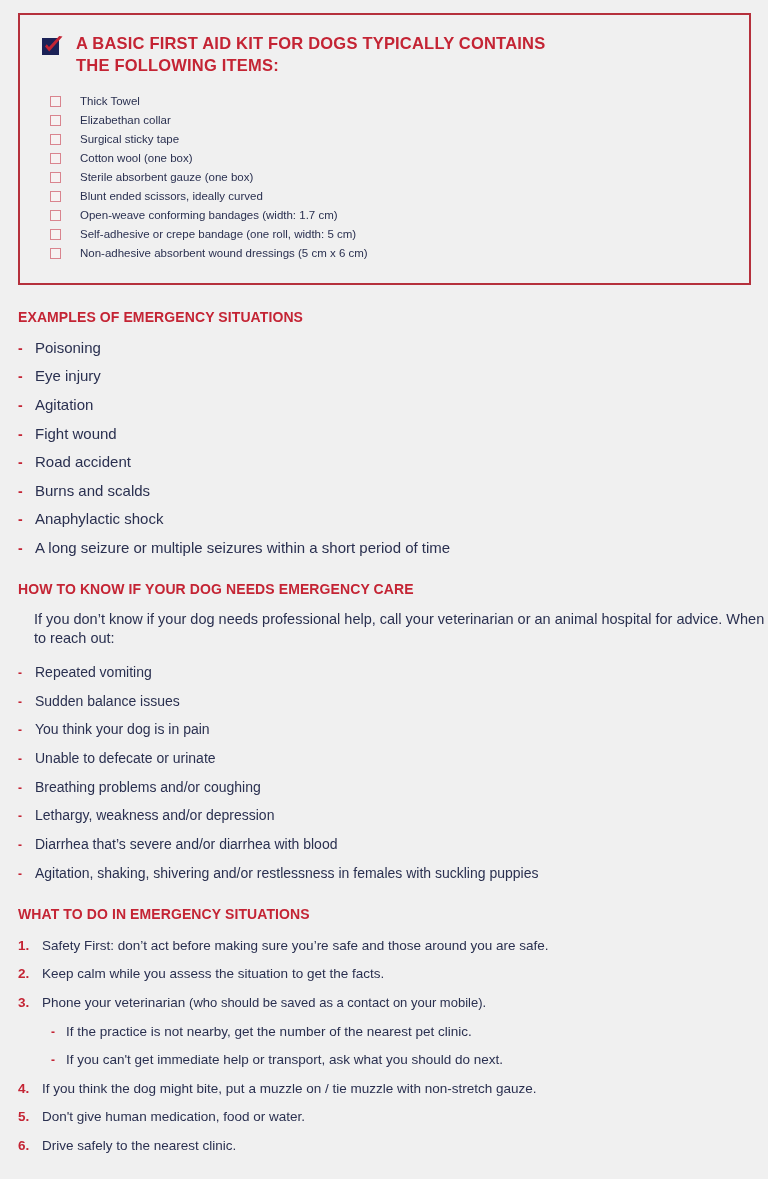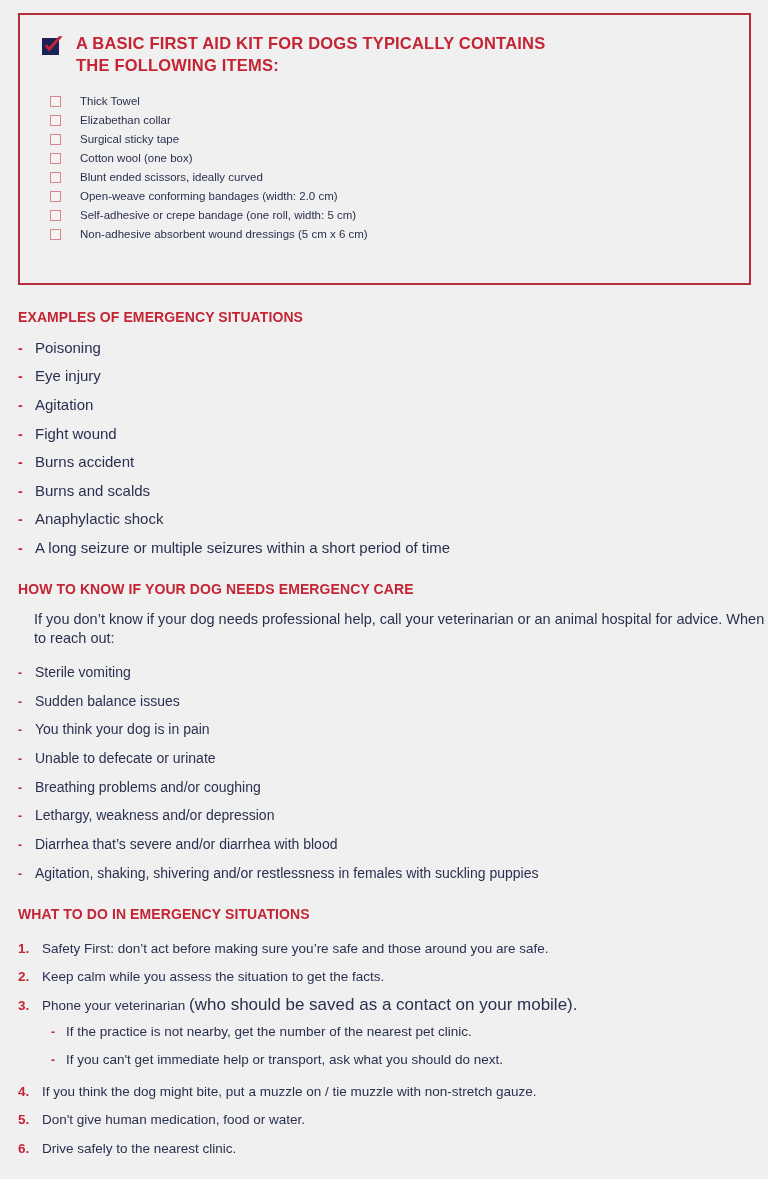"Sterile absorbent gauze (one box)" li.kit-item { html: none -> <li> <span></span> <span>Sterile absorbent gauze (one box)</span> </li> }
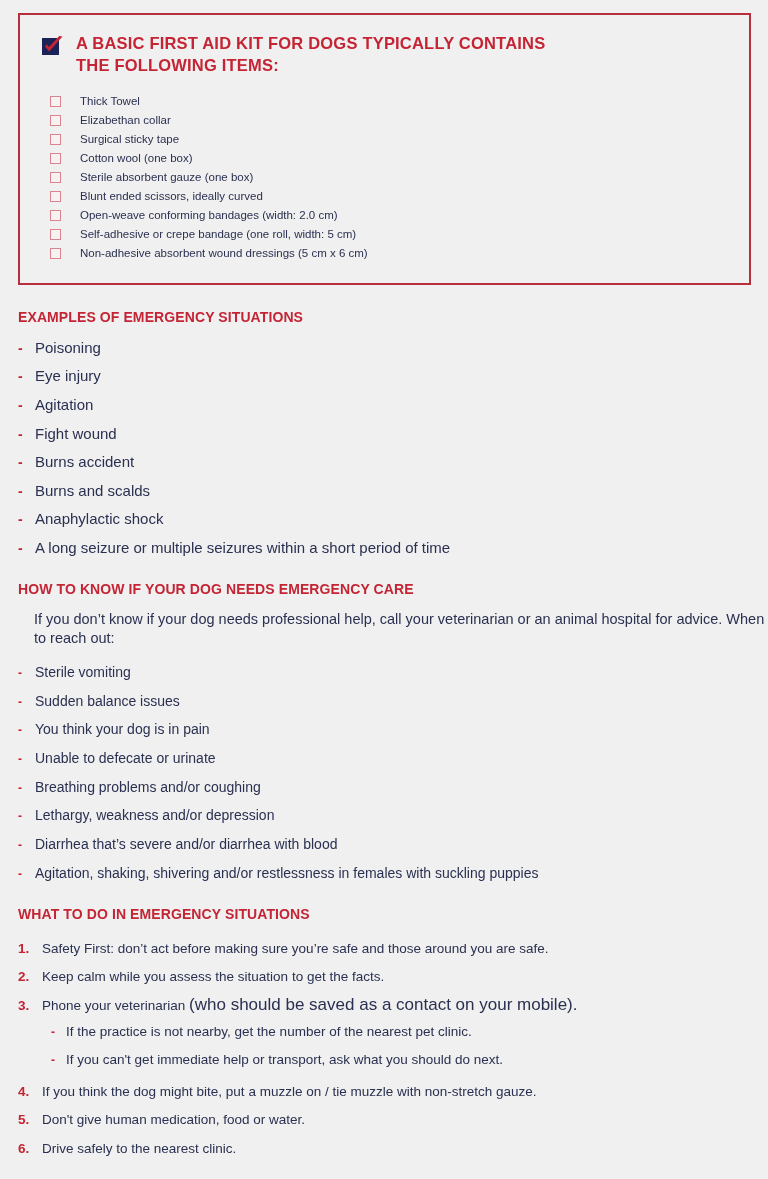"Open-weave conforming bandages (width:" span.kit-item-label { text: 2.0 -> 1.7 }
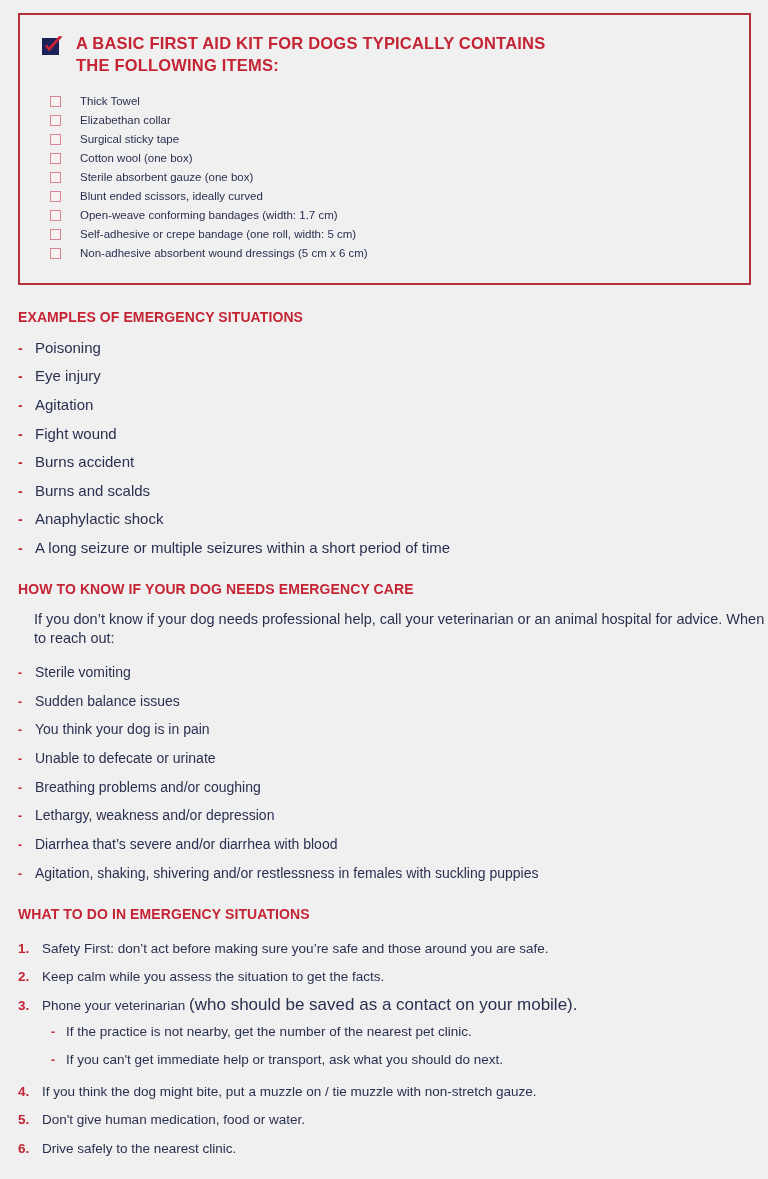"Burns accident" span { text: Burns -> Road }
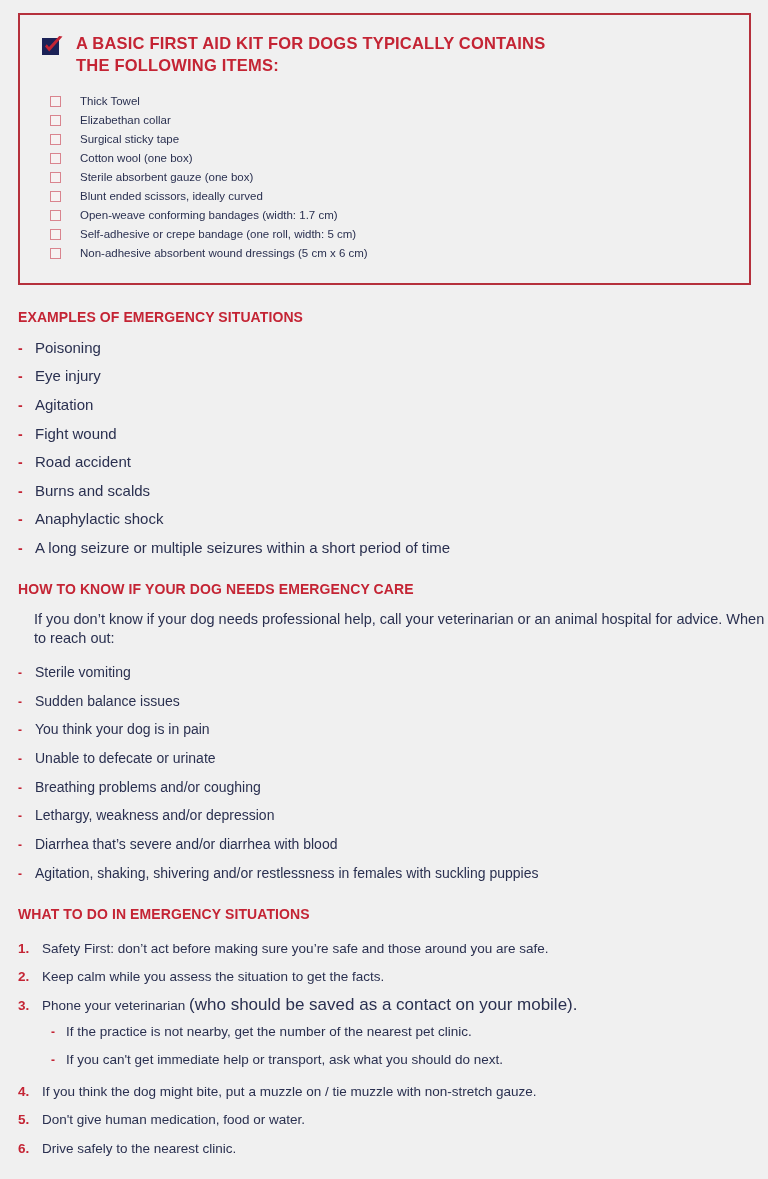"Sterile vomiting" span { text: Sterile -> Repeated }
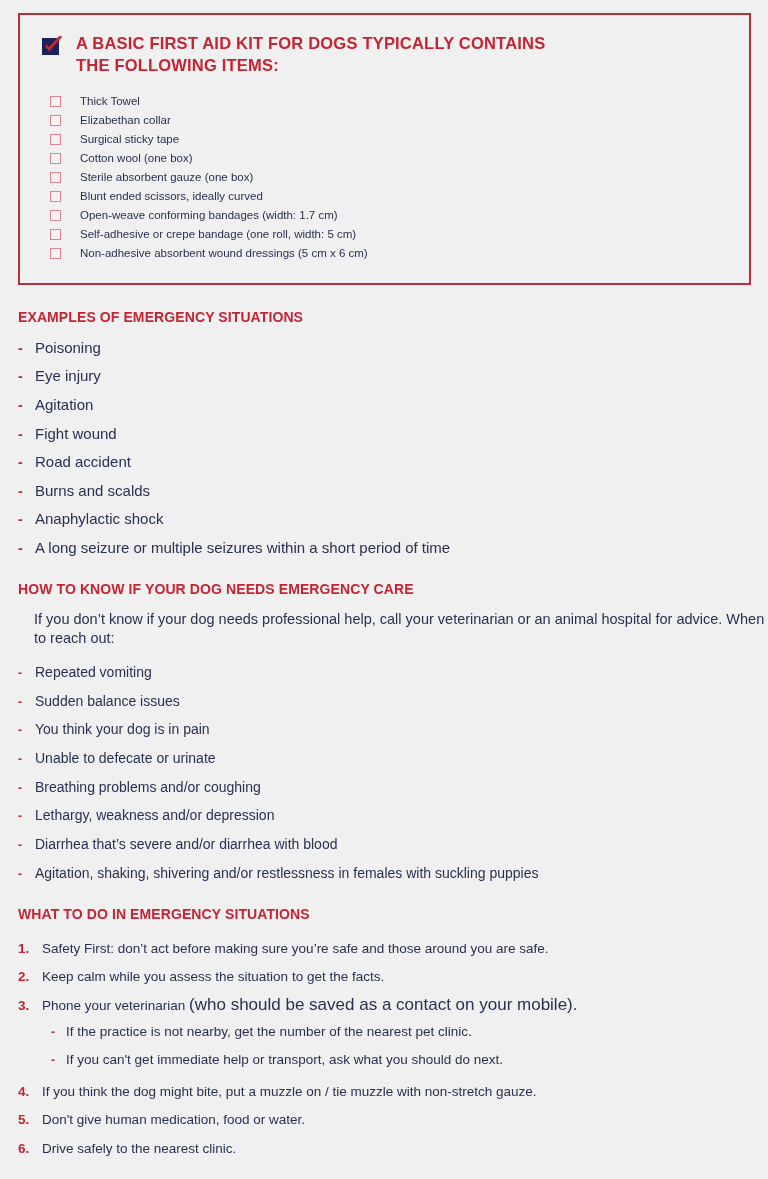"(who should be saved as" .num-text .small { font-size: 17px -> 13px }
